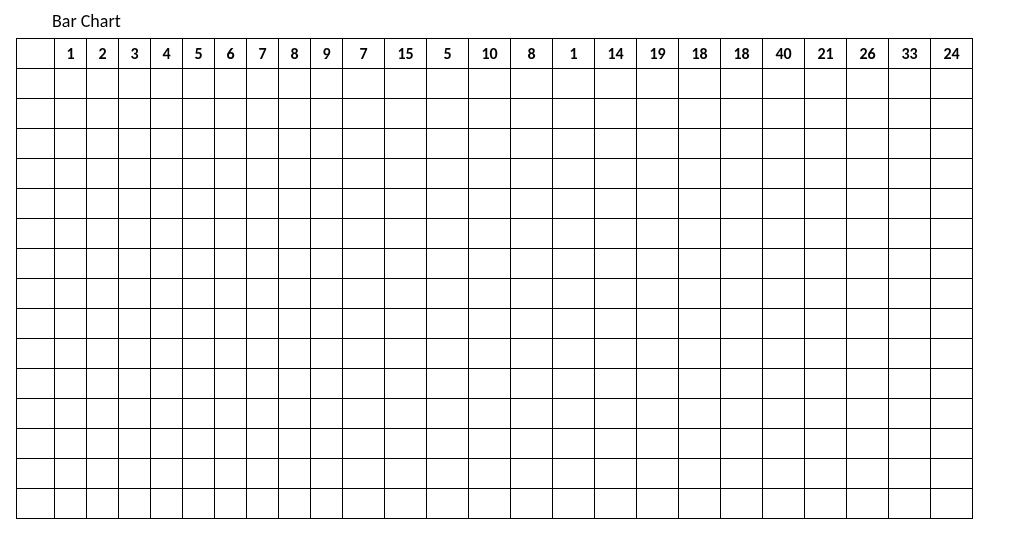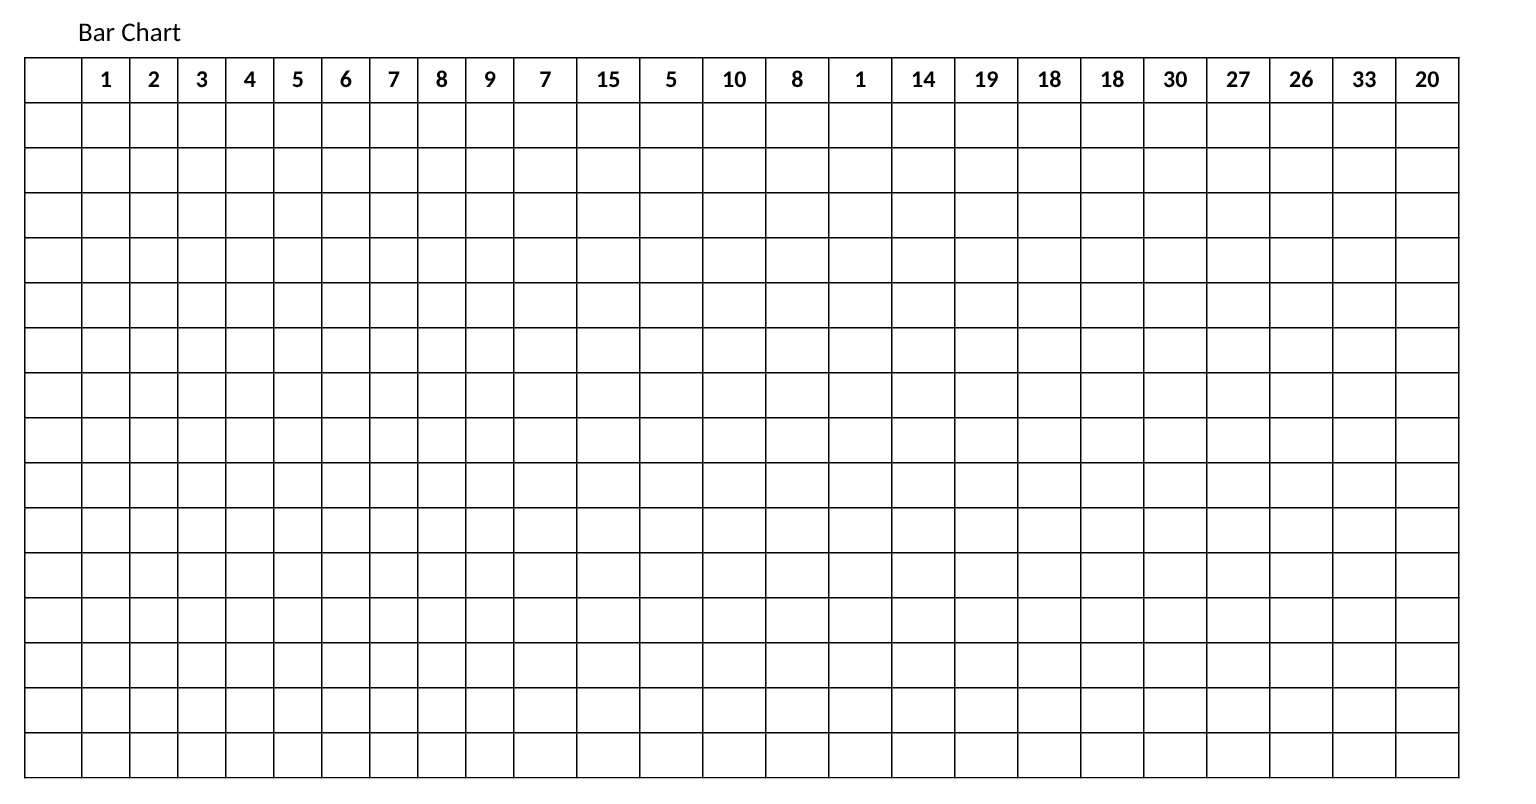"30" th.col-wide { text: 30 -> 40 }
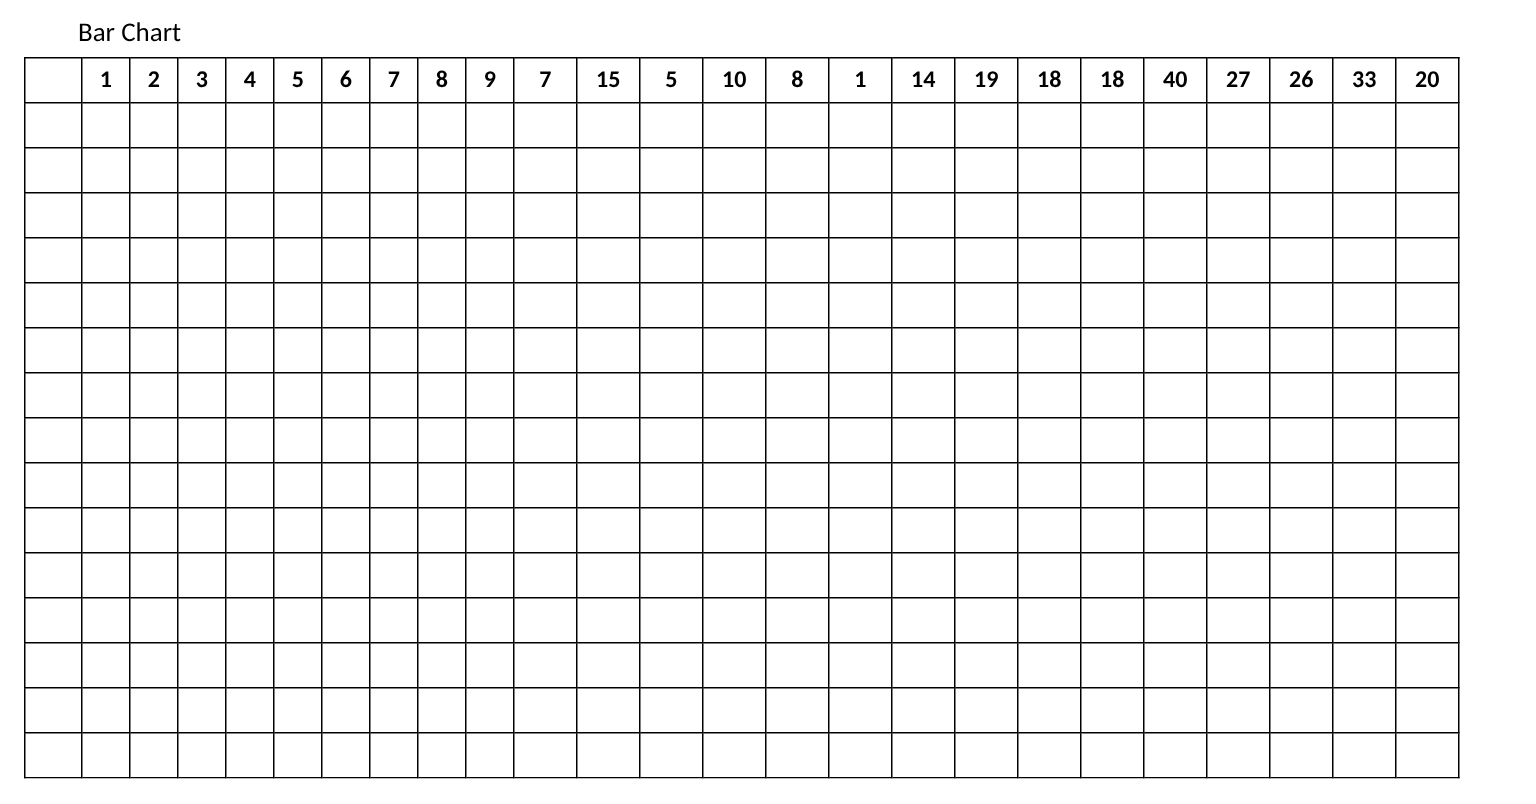"27" th.col-wide { text: 27 -> 21 }
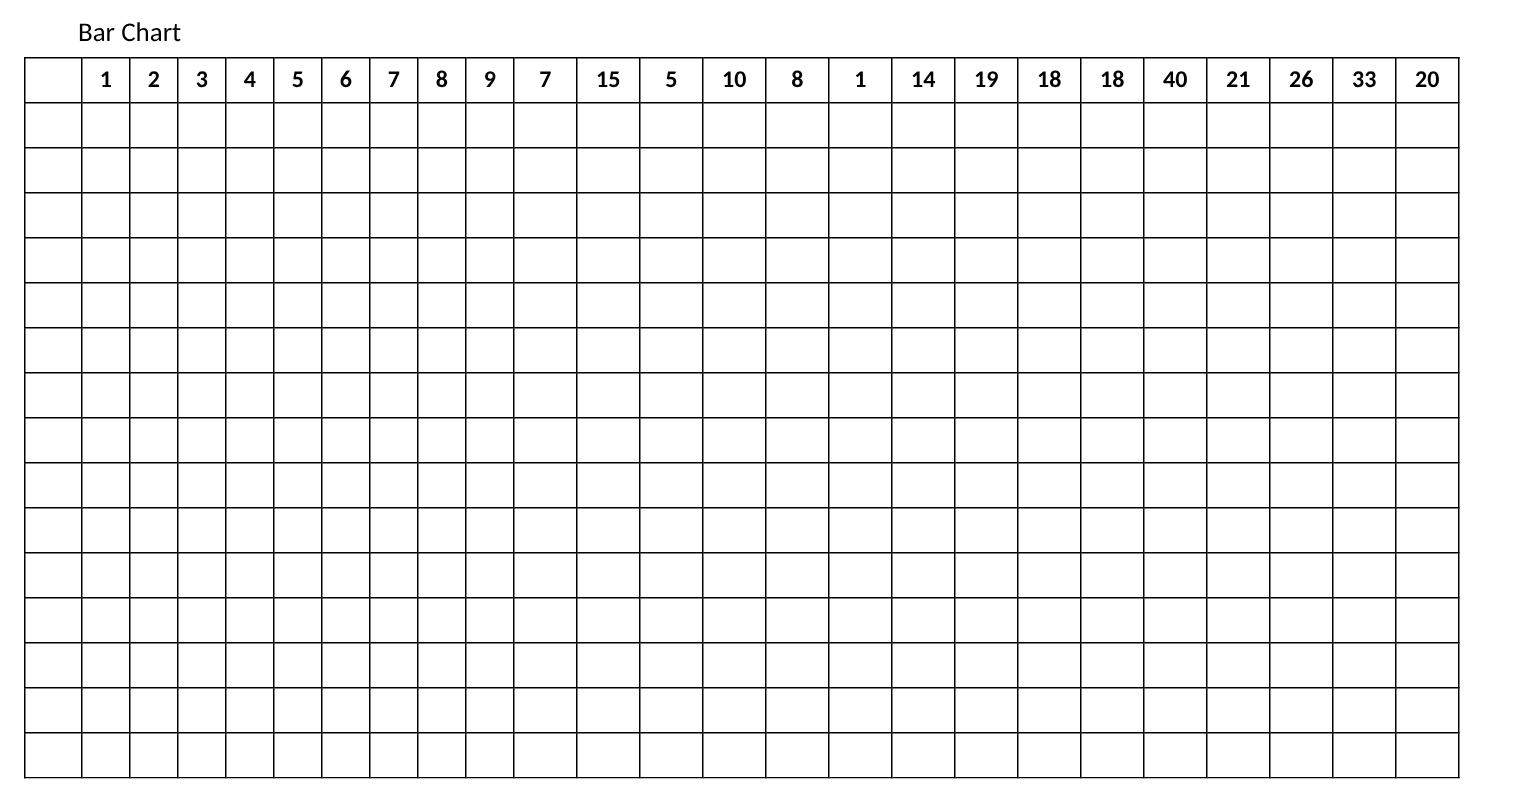"20" th.col-wide { text: 20 -> 24 }
